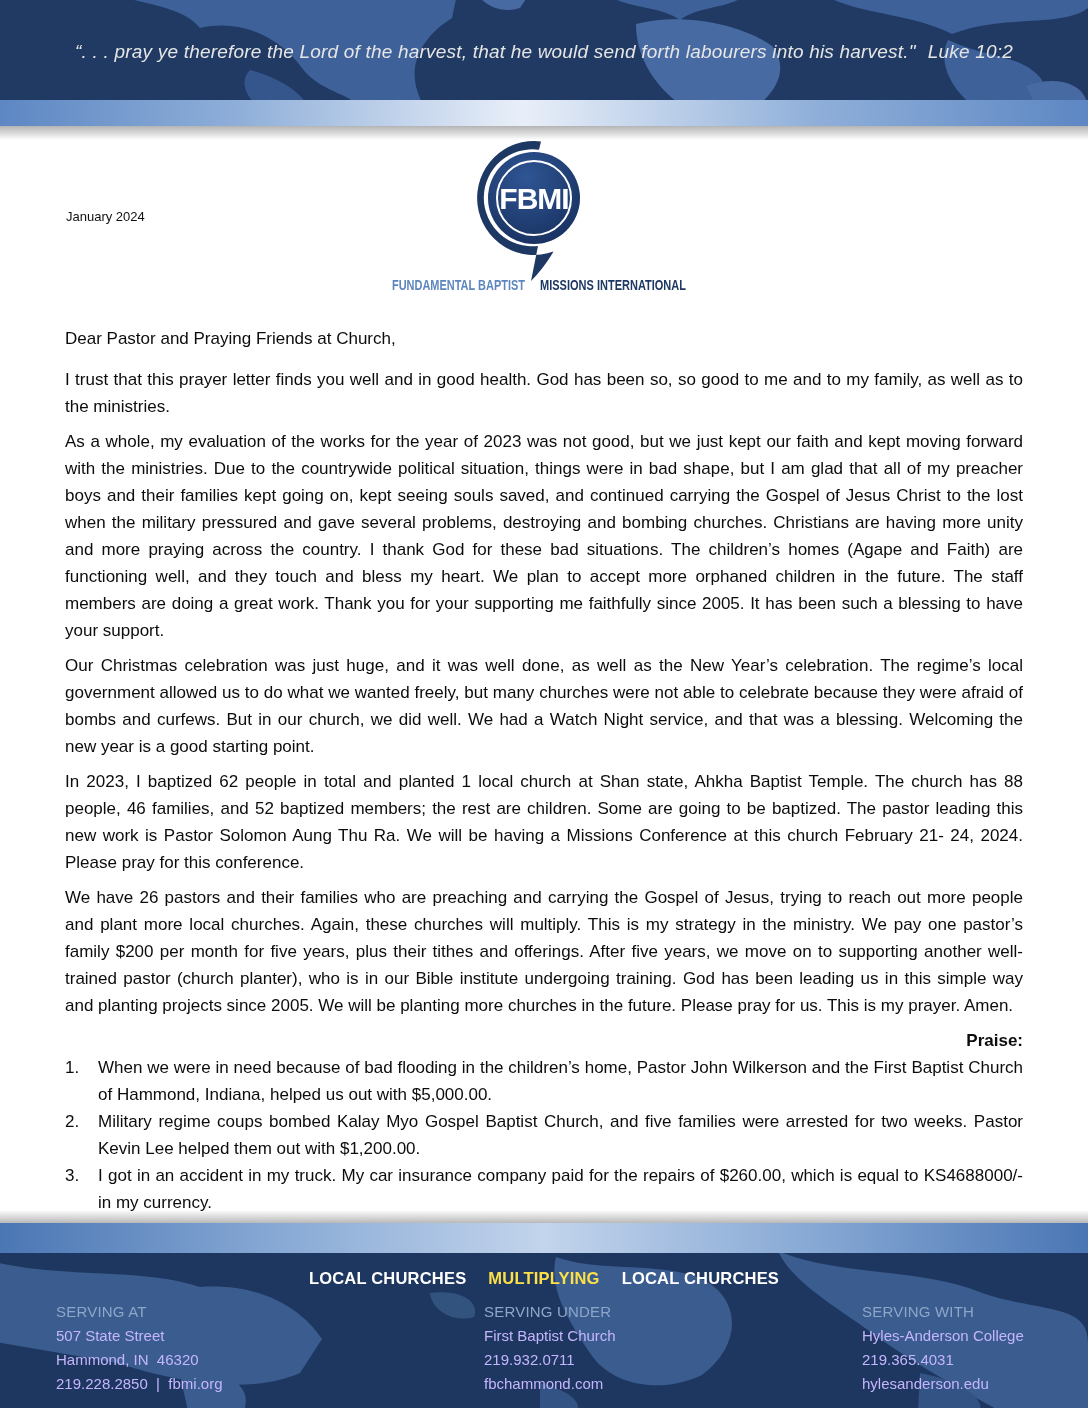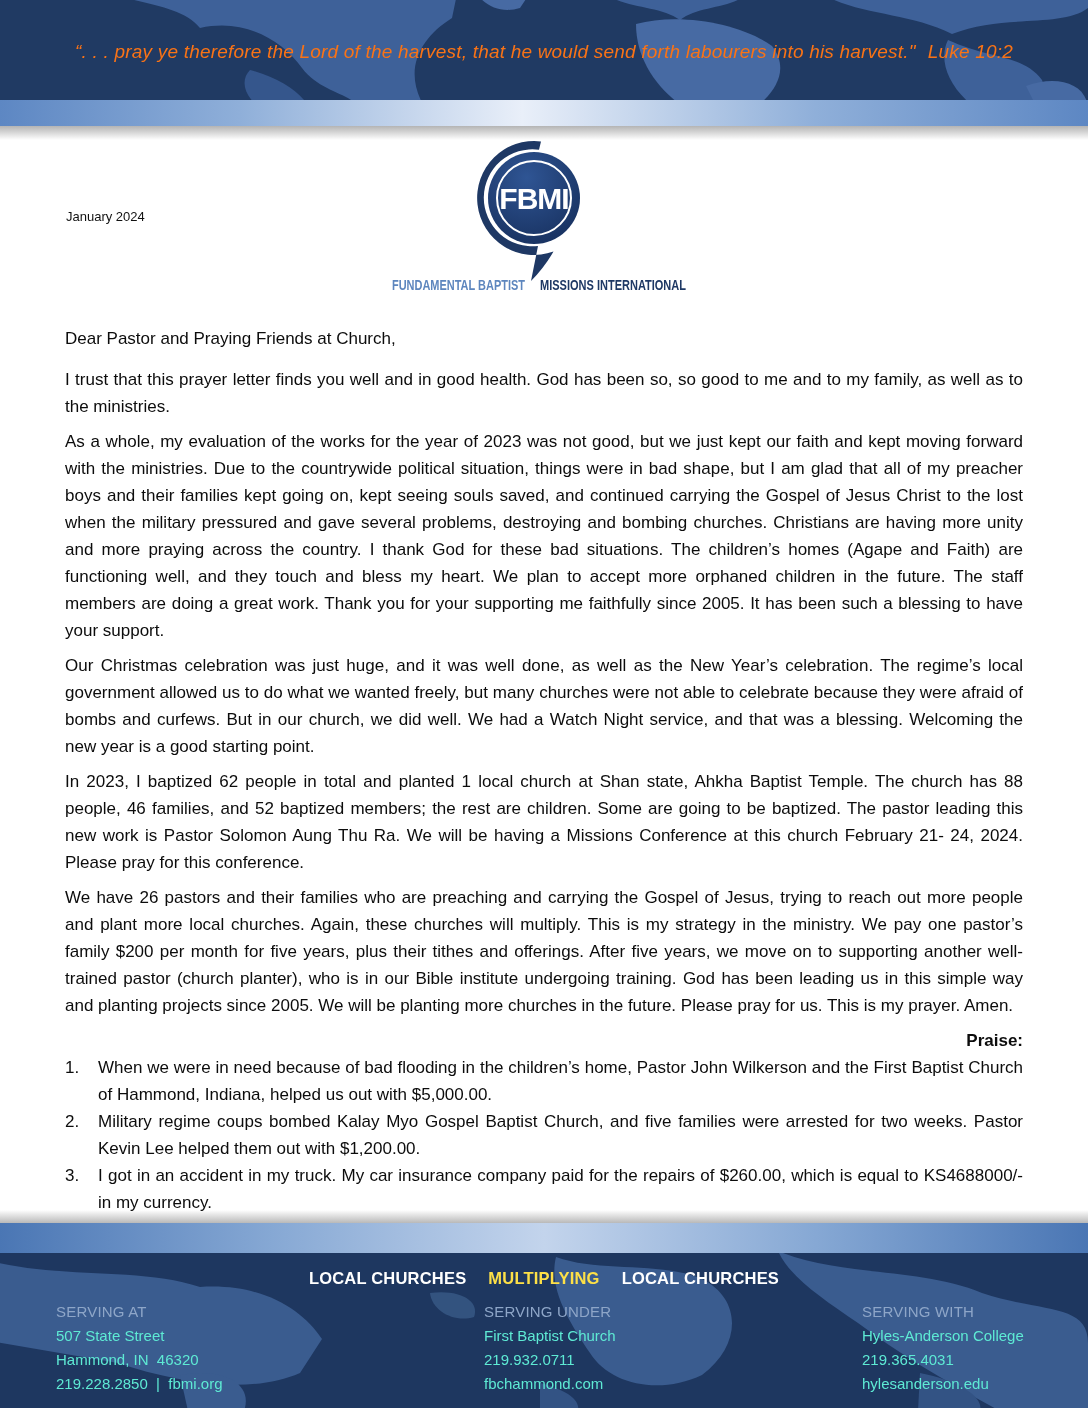"“. . . pray ye" .quote-line { color: #f97316 -> #e5e5e5 }
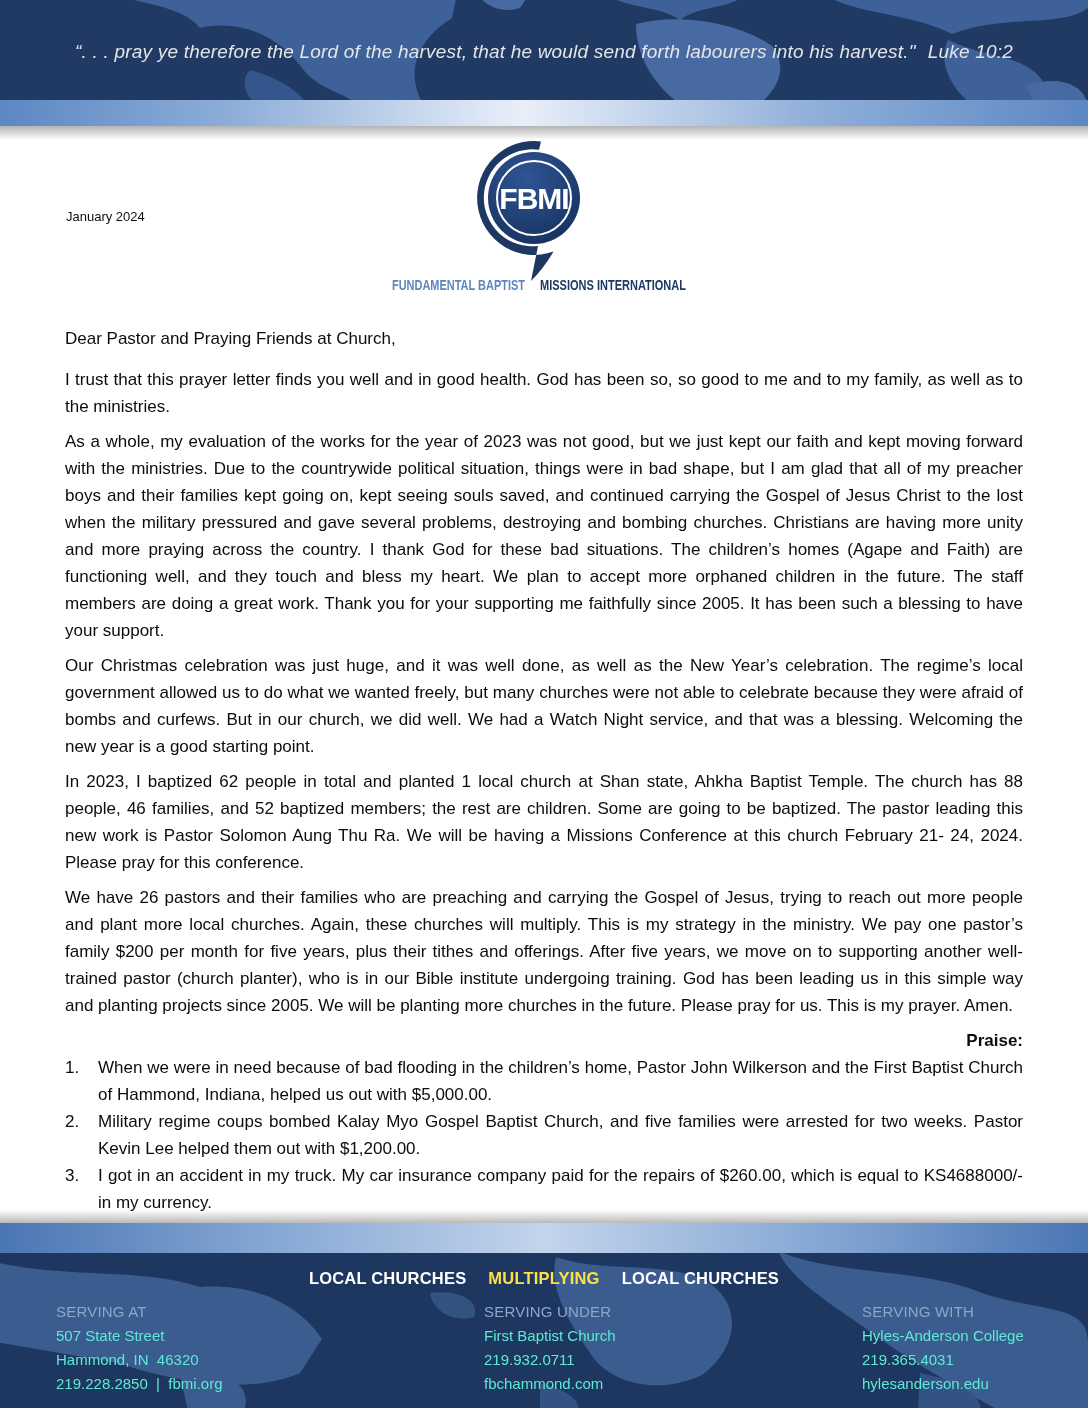"507 State Street" .col-line { color: #5eead4 -> #c4b5fd }
